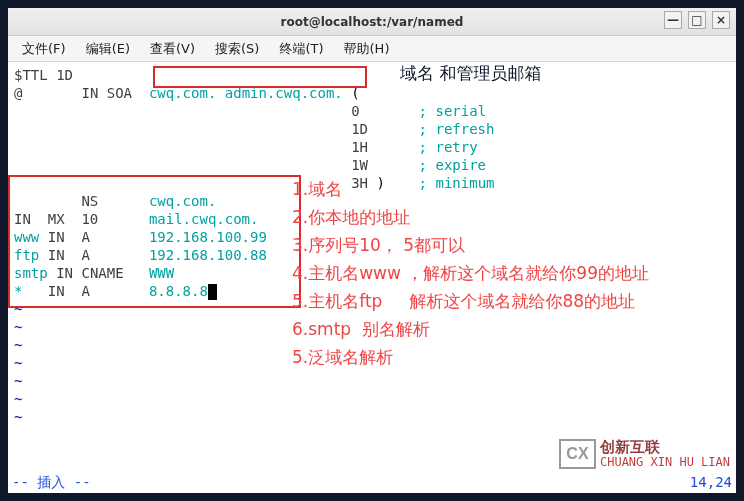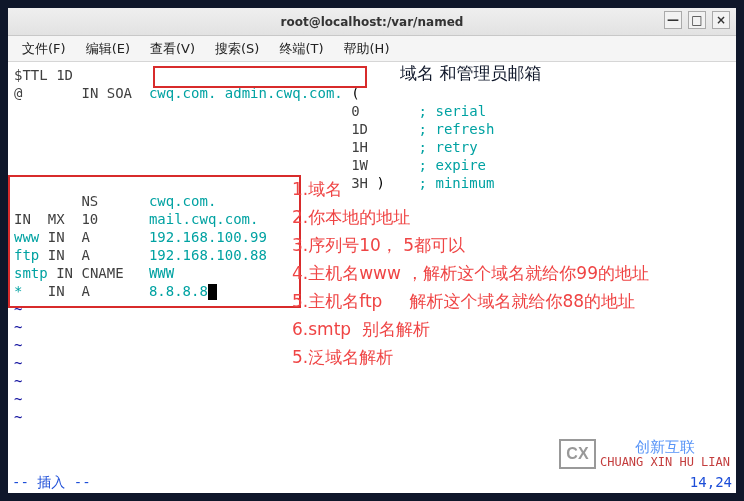"创新互联" .wm-big { color: #3b82f6 -> #7f1d1d; font-weight: normal -> bold; text-align: center -> none }
